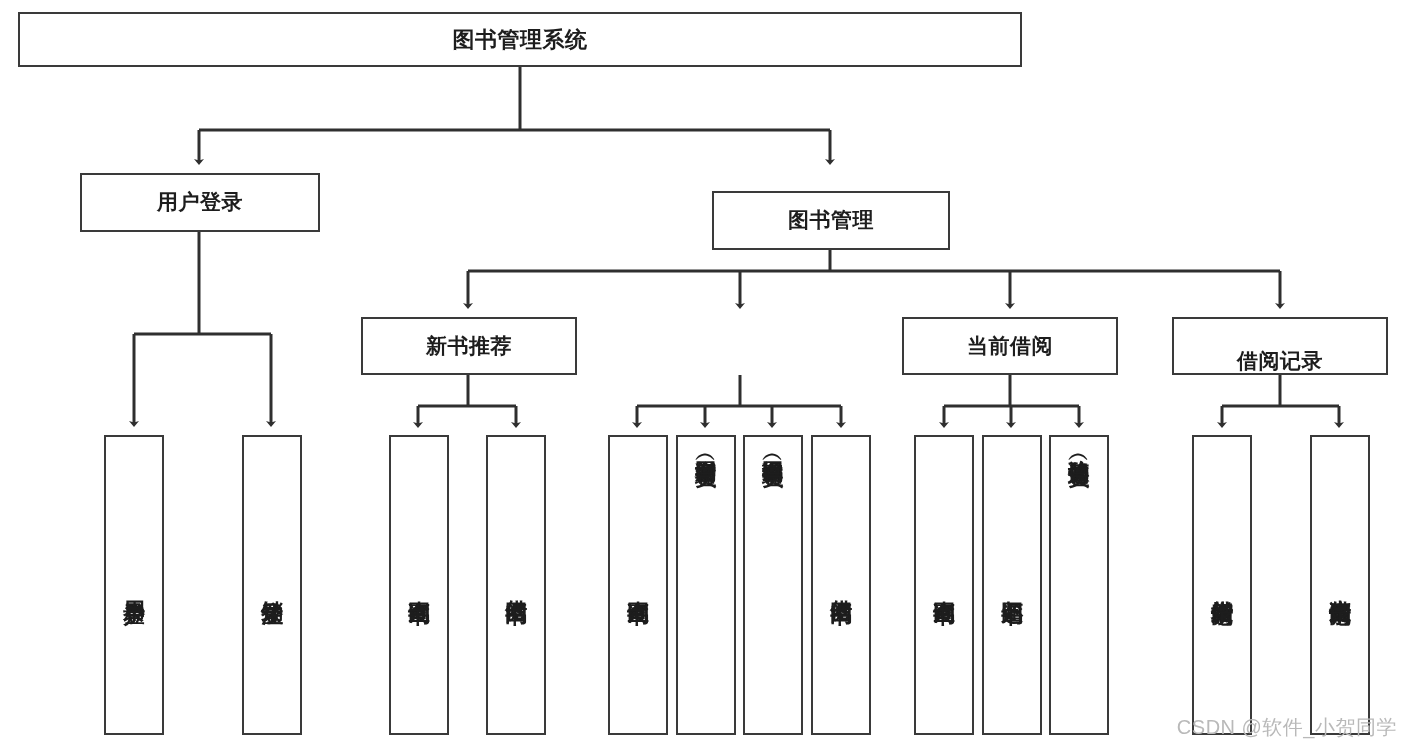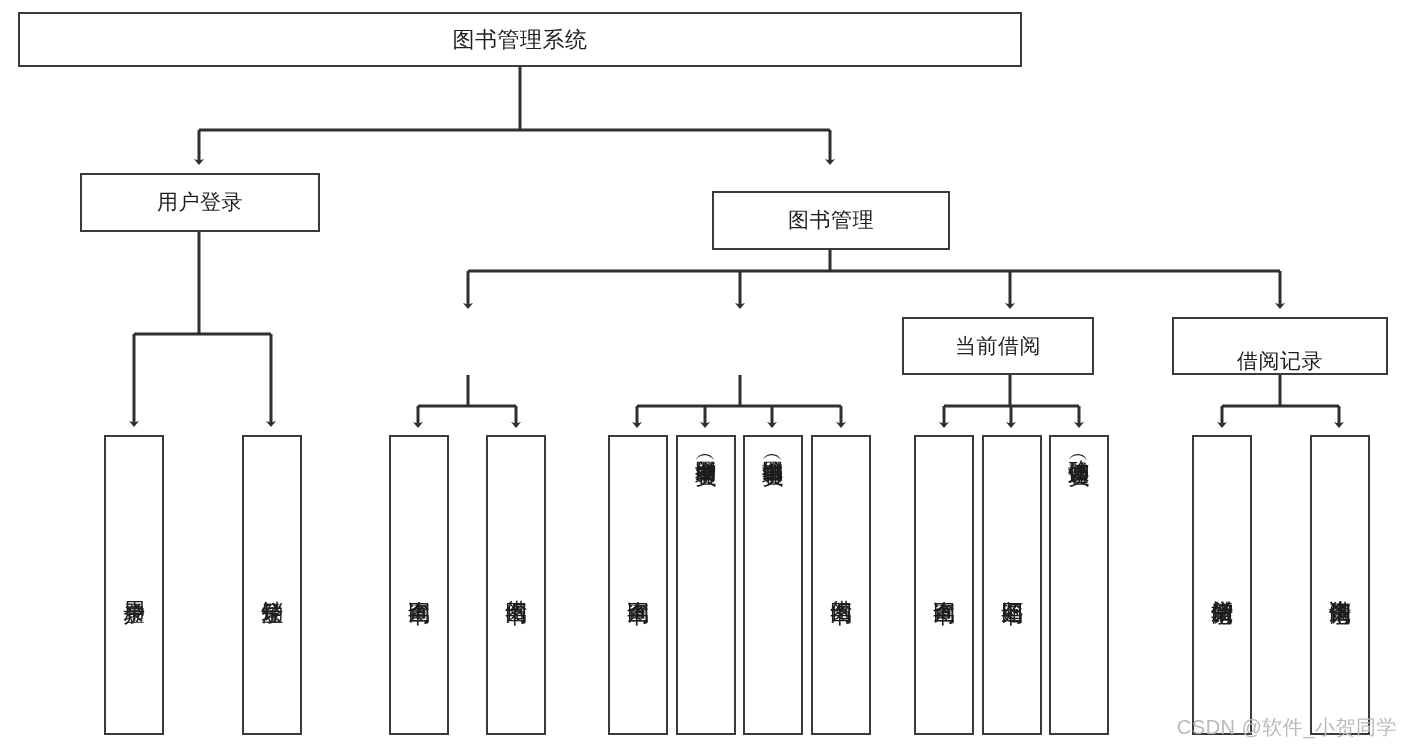"图书管理系统" .node .label { font-weight: none -> bold }
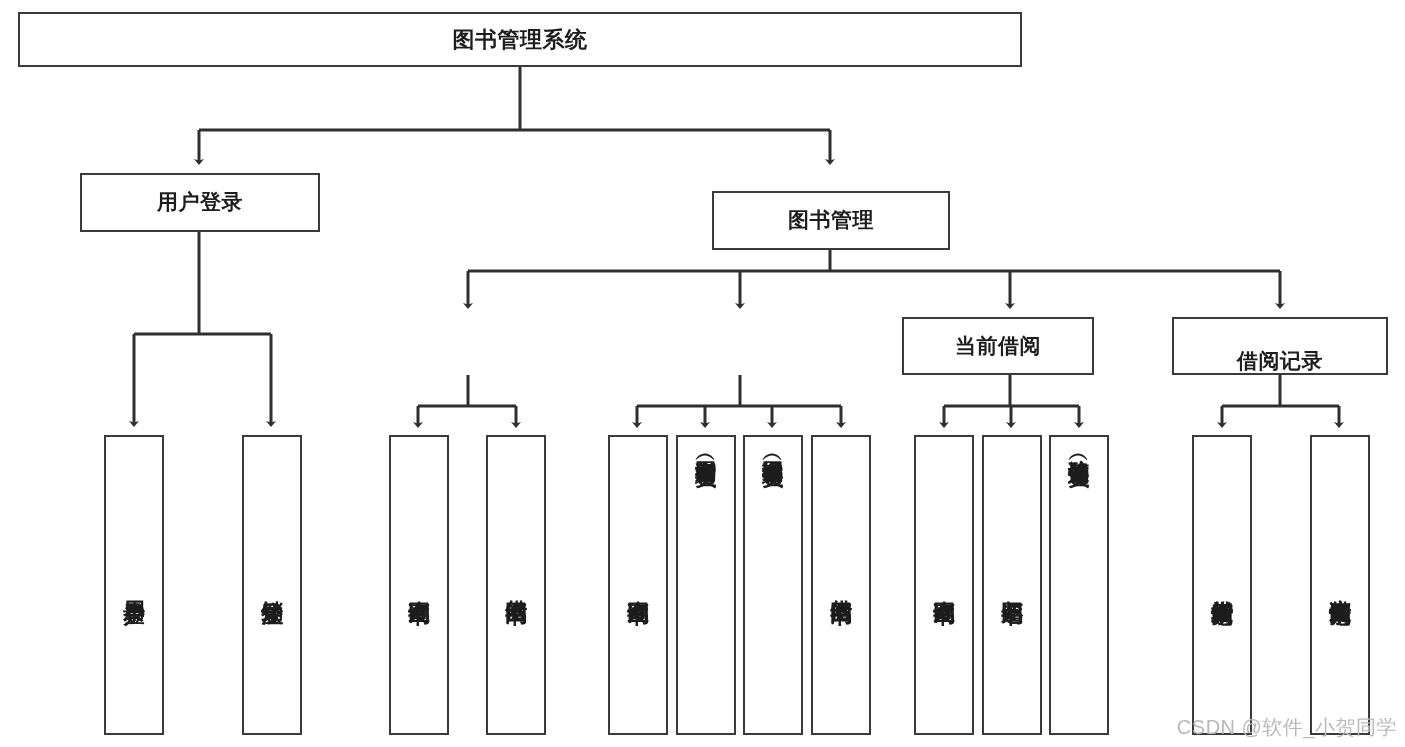"新书推荐" div.node { html: none -> <div> <span>新书推荐</span> </div> }
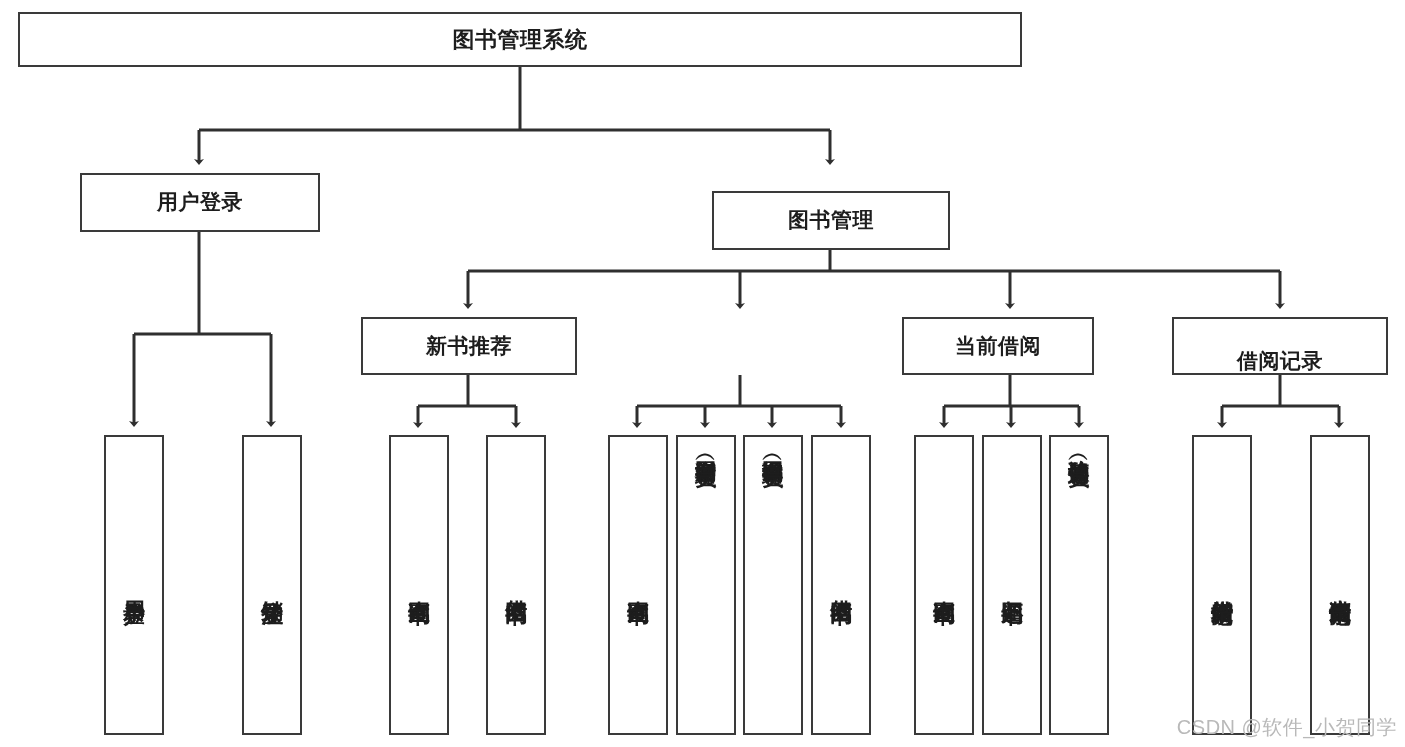"当前借阅" div.node { width: 192px -> 216px }
